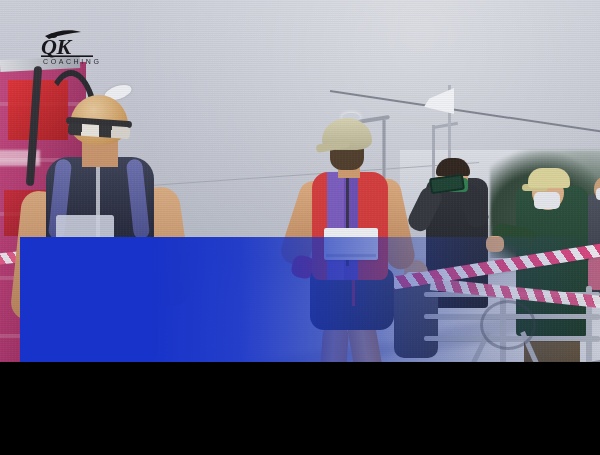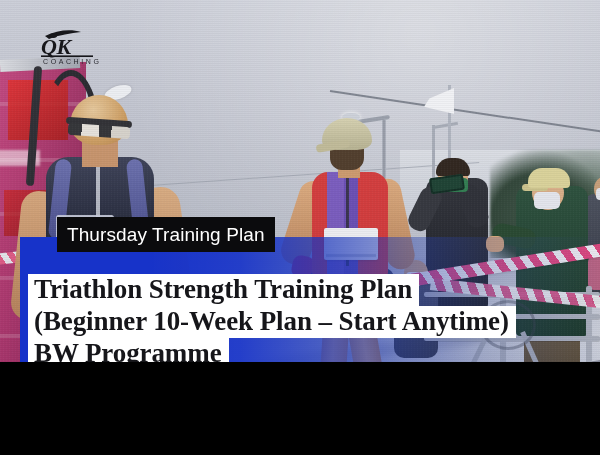"Thursday Training Plan" div.eyebrow { html: <div> <span>Thursday Training Plan</span> </div> -> none }
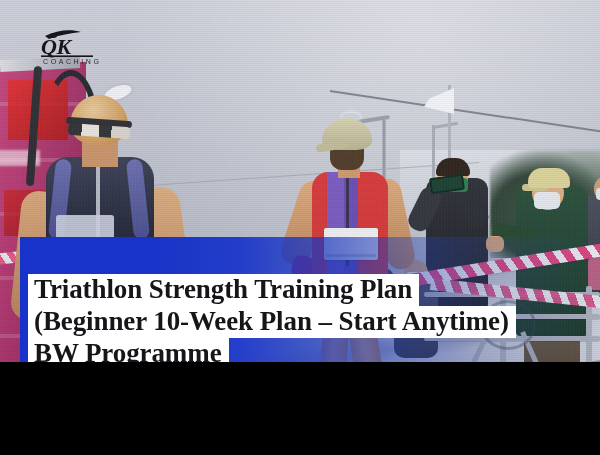"Triathlon Strength Training Plan" div.title { html: <div> <div>Triathlon Strength Training Plan</div> <div>(Beginner 10-Week Plan – Start Anytime)</div> <div>BW Programme</div> </div> -> none }
